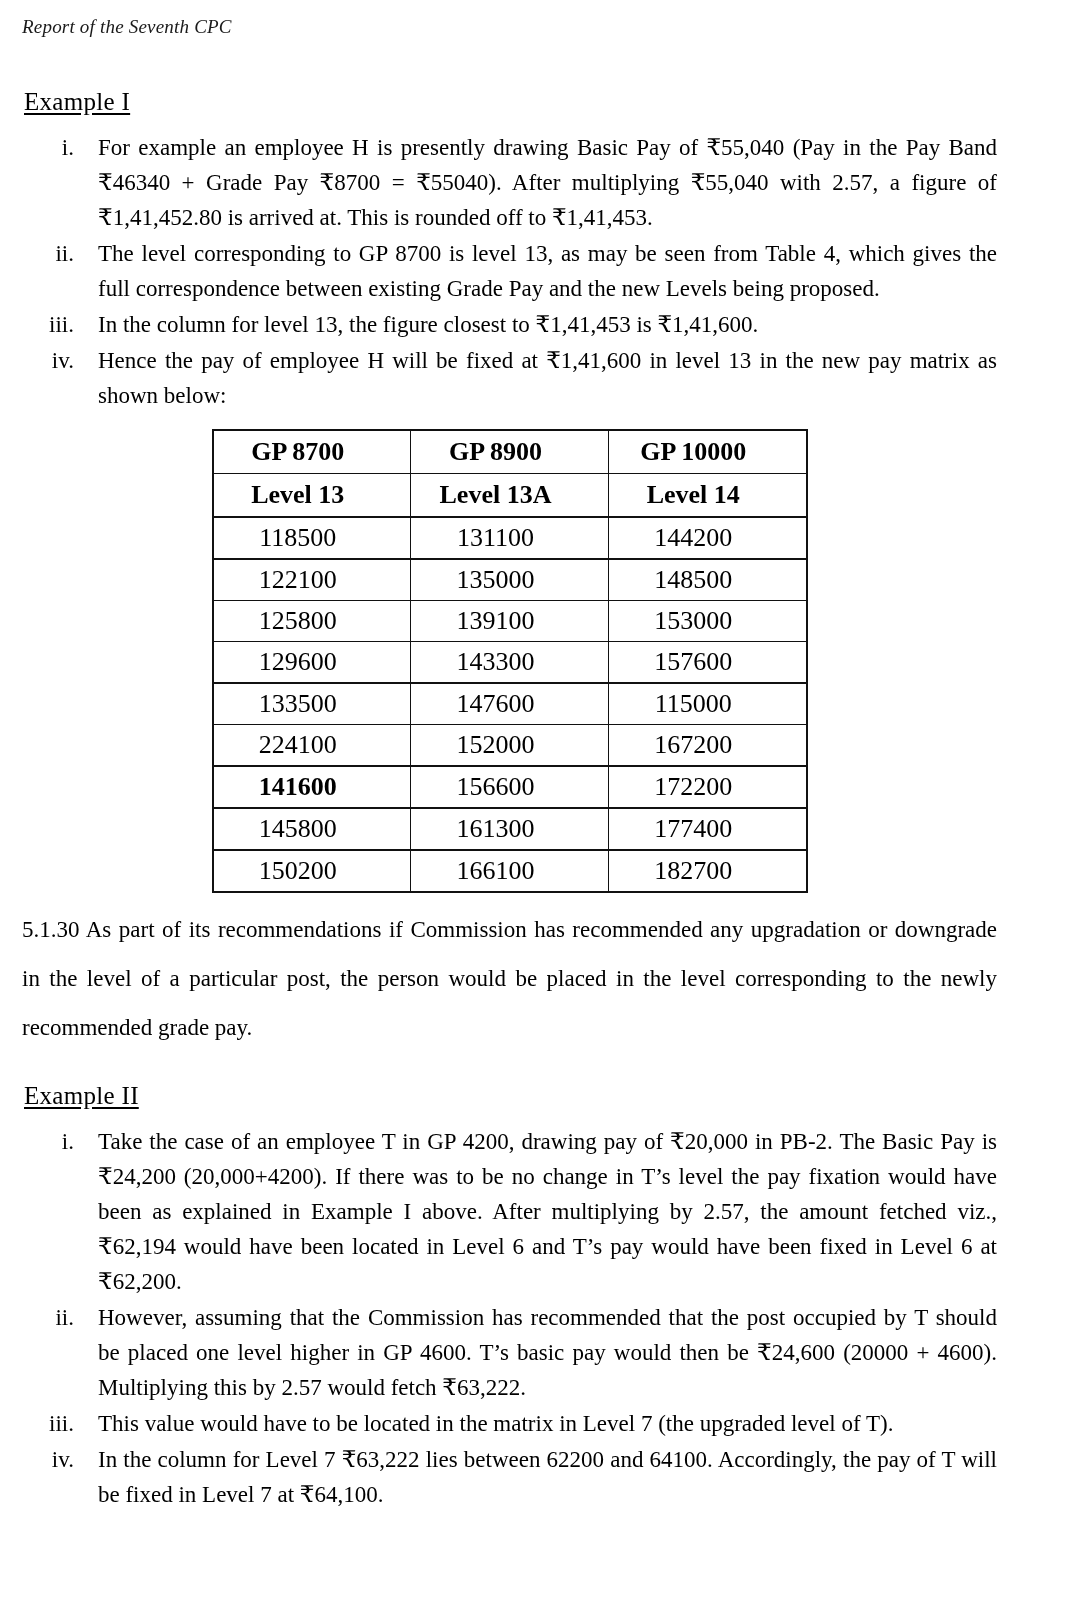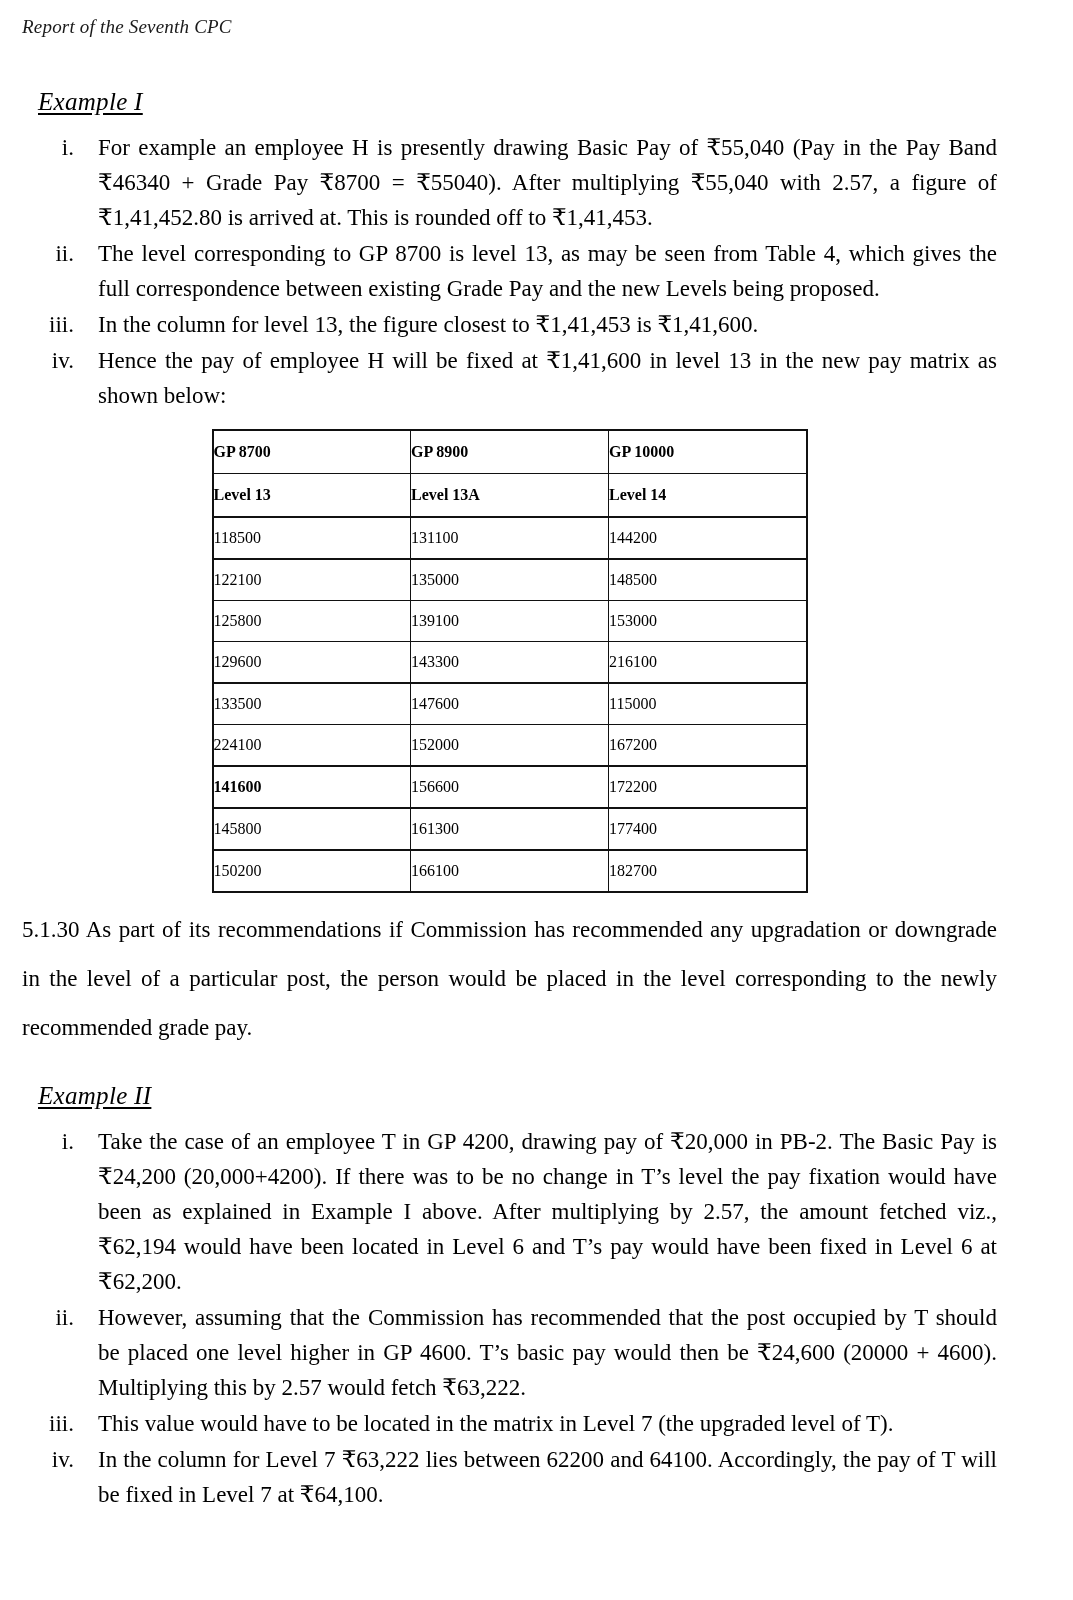"Example I" .example-heading { font-style: italic -> none; margin: 0 0 14px 16px -> 0 0 14px 2px }
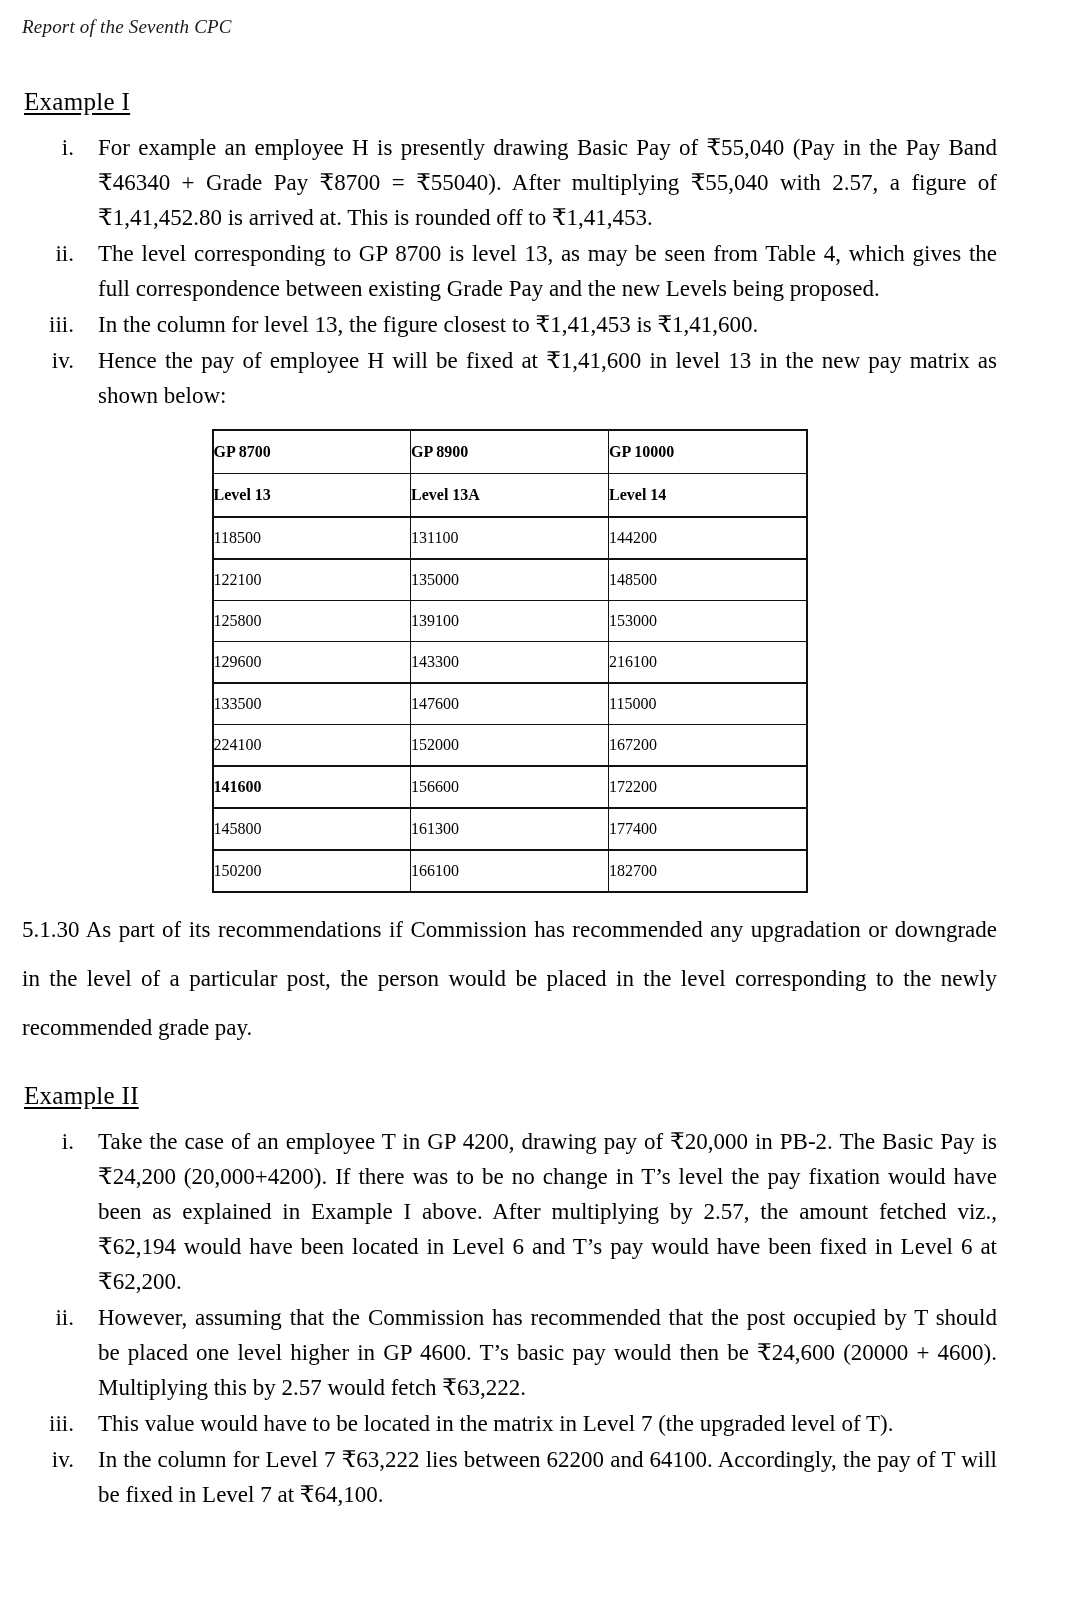"GP 8700" table.pay-table td { font-size: 16px -> 26px; text-align: none -> center }
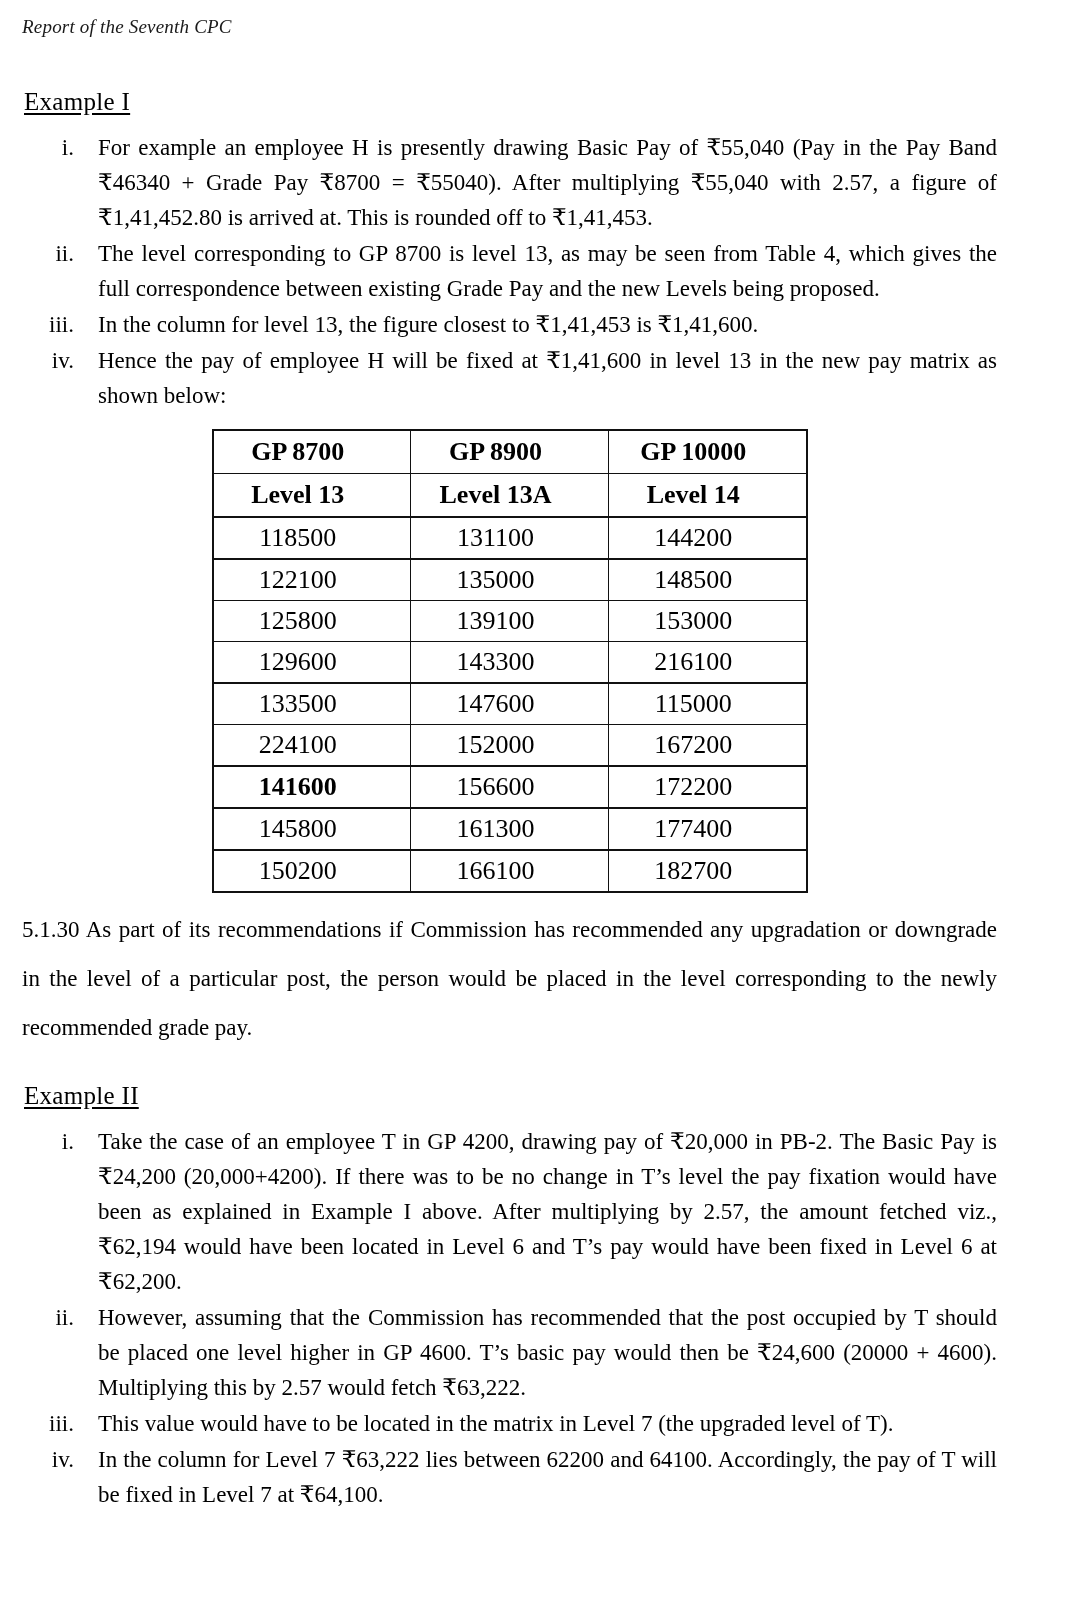"216100" td { text: 216100 -> 157600 }
